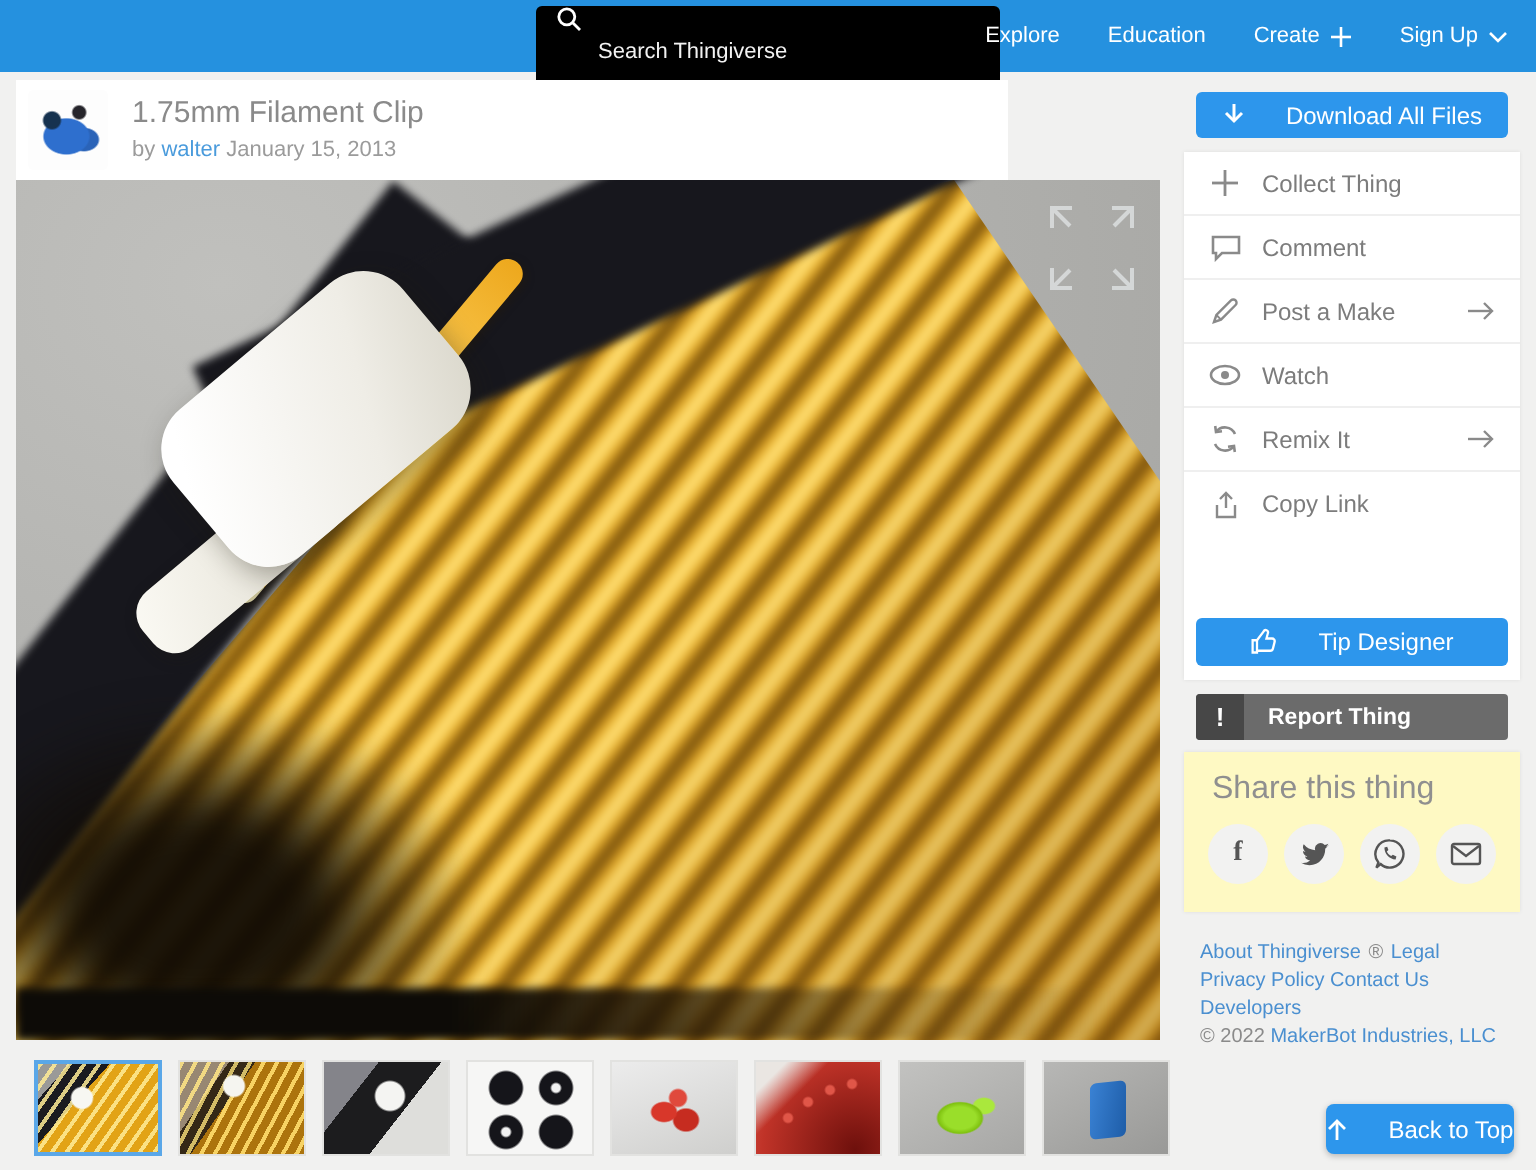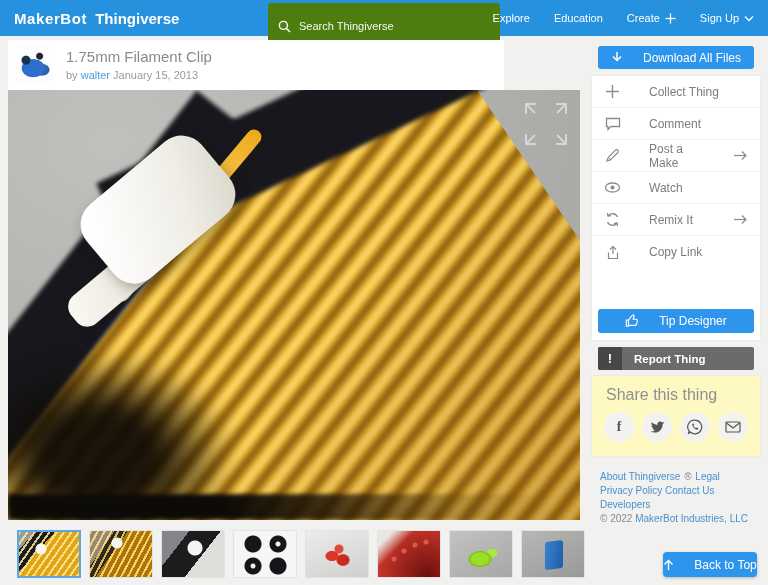"MakerBot" div.logo { html: <div> <span>MakerBot</span> <span>Thingiverse</span> </div> -> none }
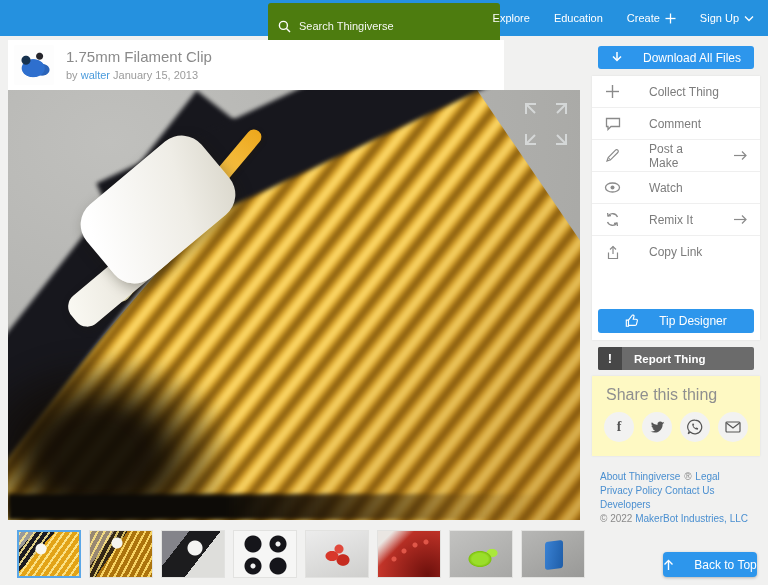"Search Thingiverse" .searchbox { align-items: center -> none; background: #4d7c0f -> #000000 }
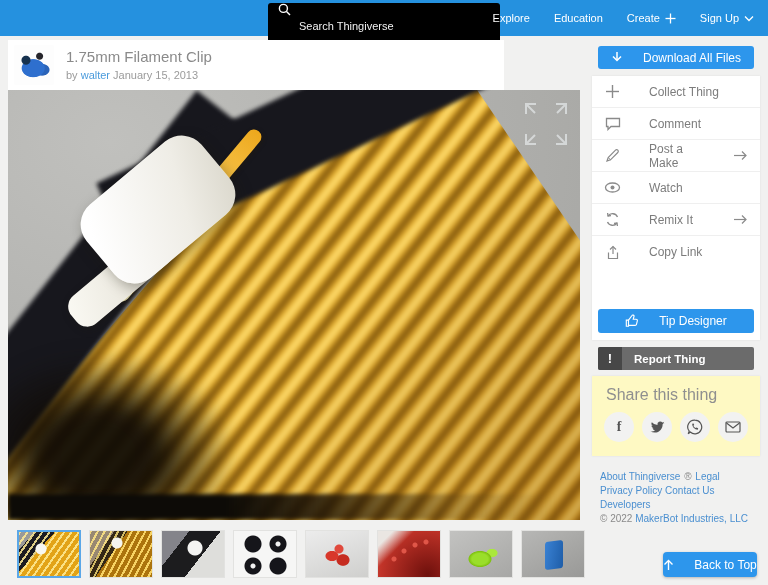"Collect Thing" .action-row { gap: 18px -> none }
